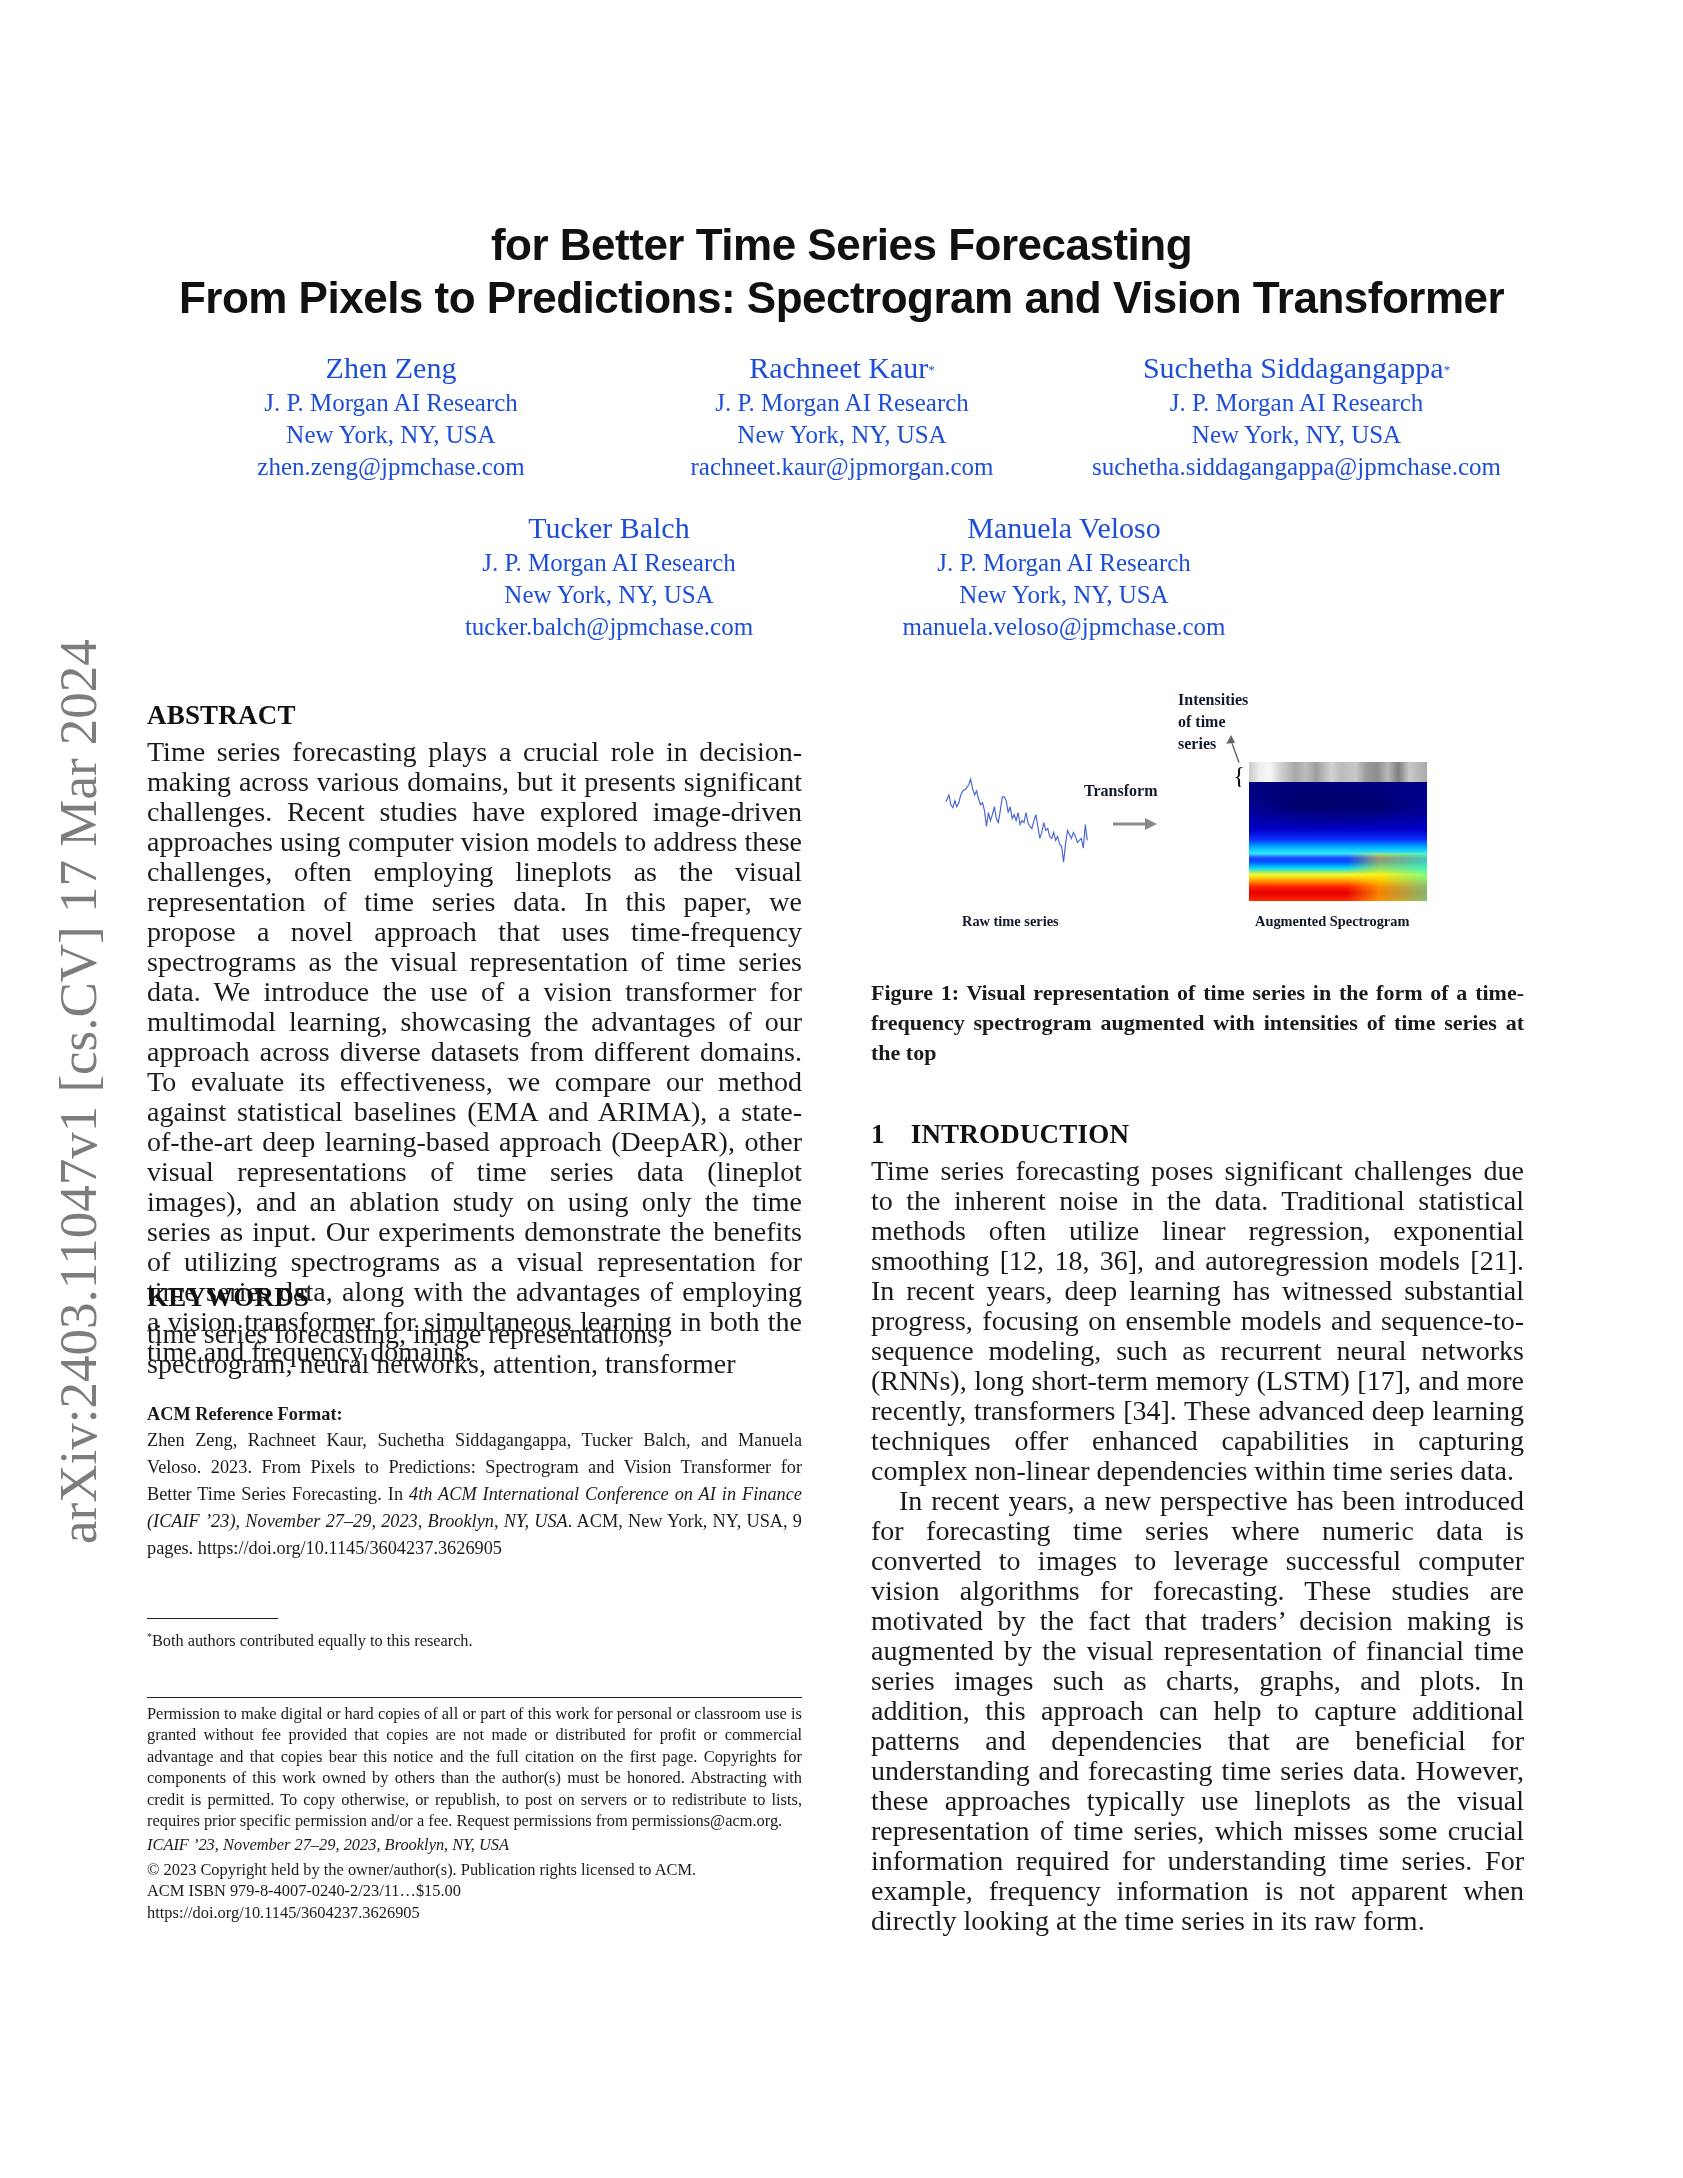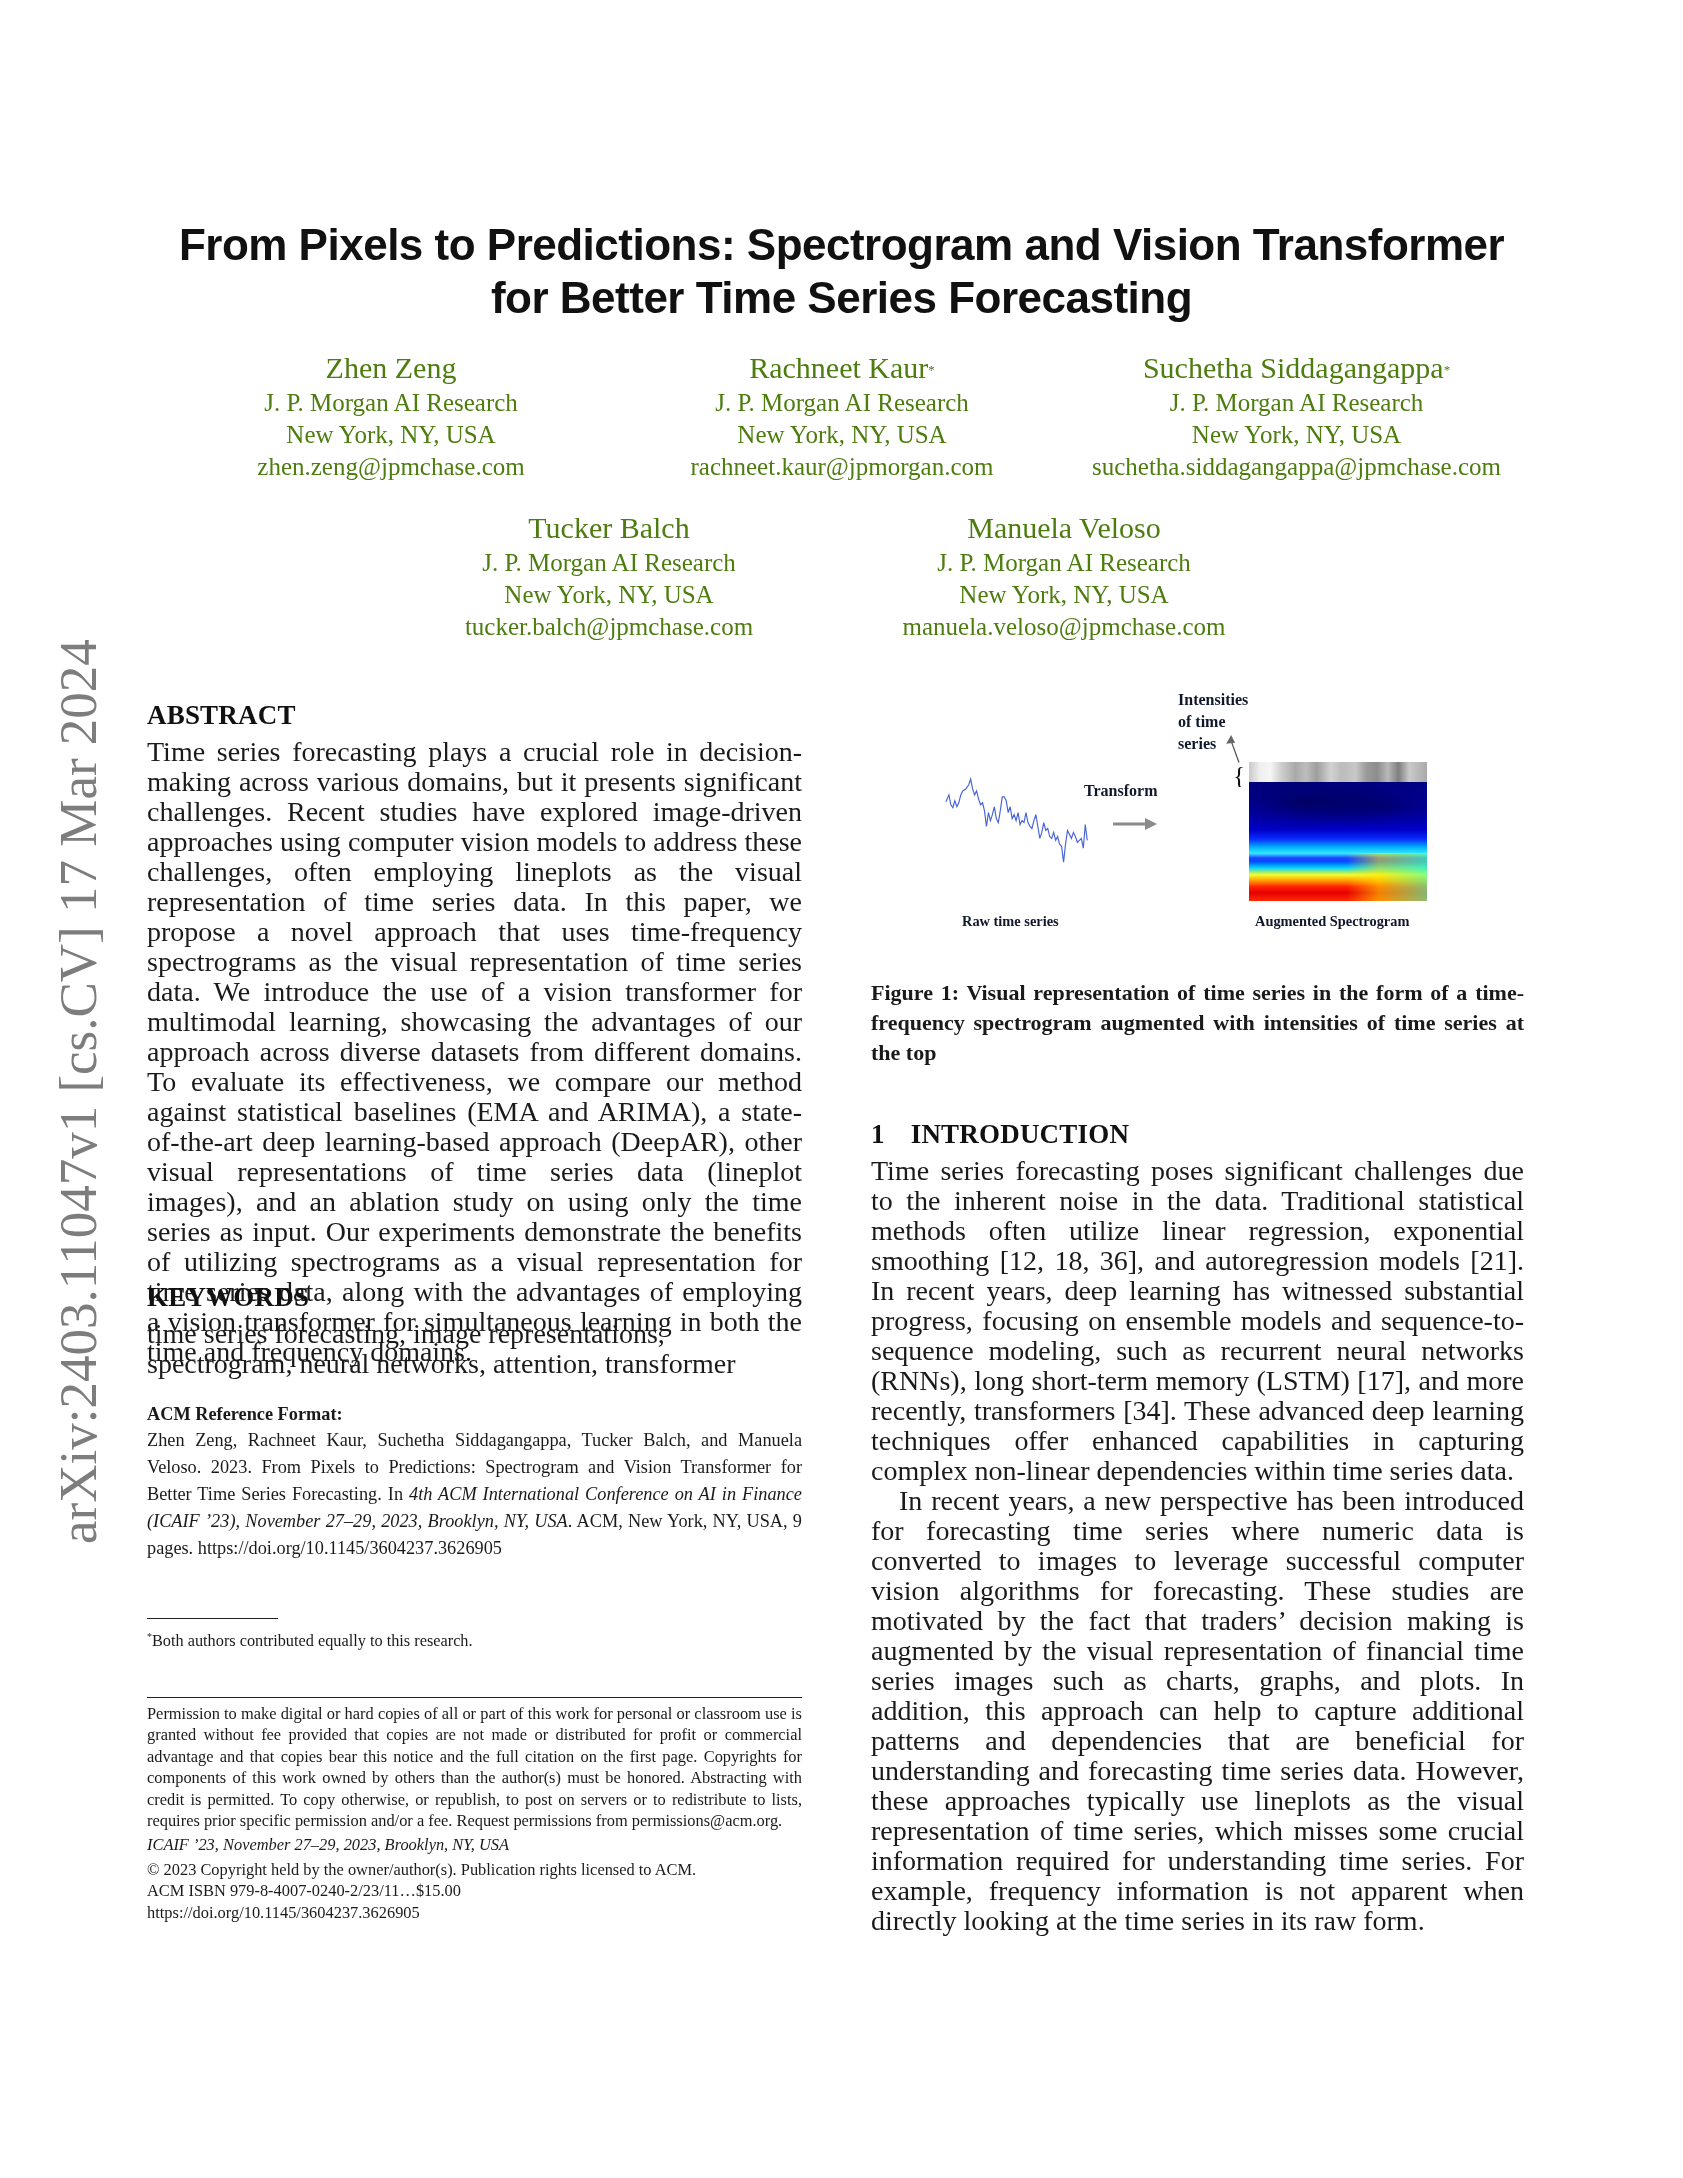"From Pixels to Predictions: Spectrogram" span.title-line { order: before "for Better Time Series Forecasting" -> after "for Better Time Series Forecasting" }
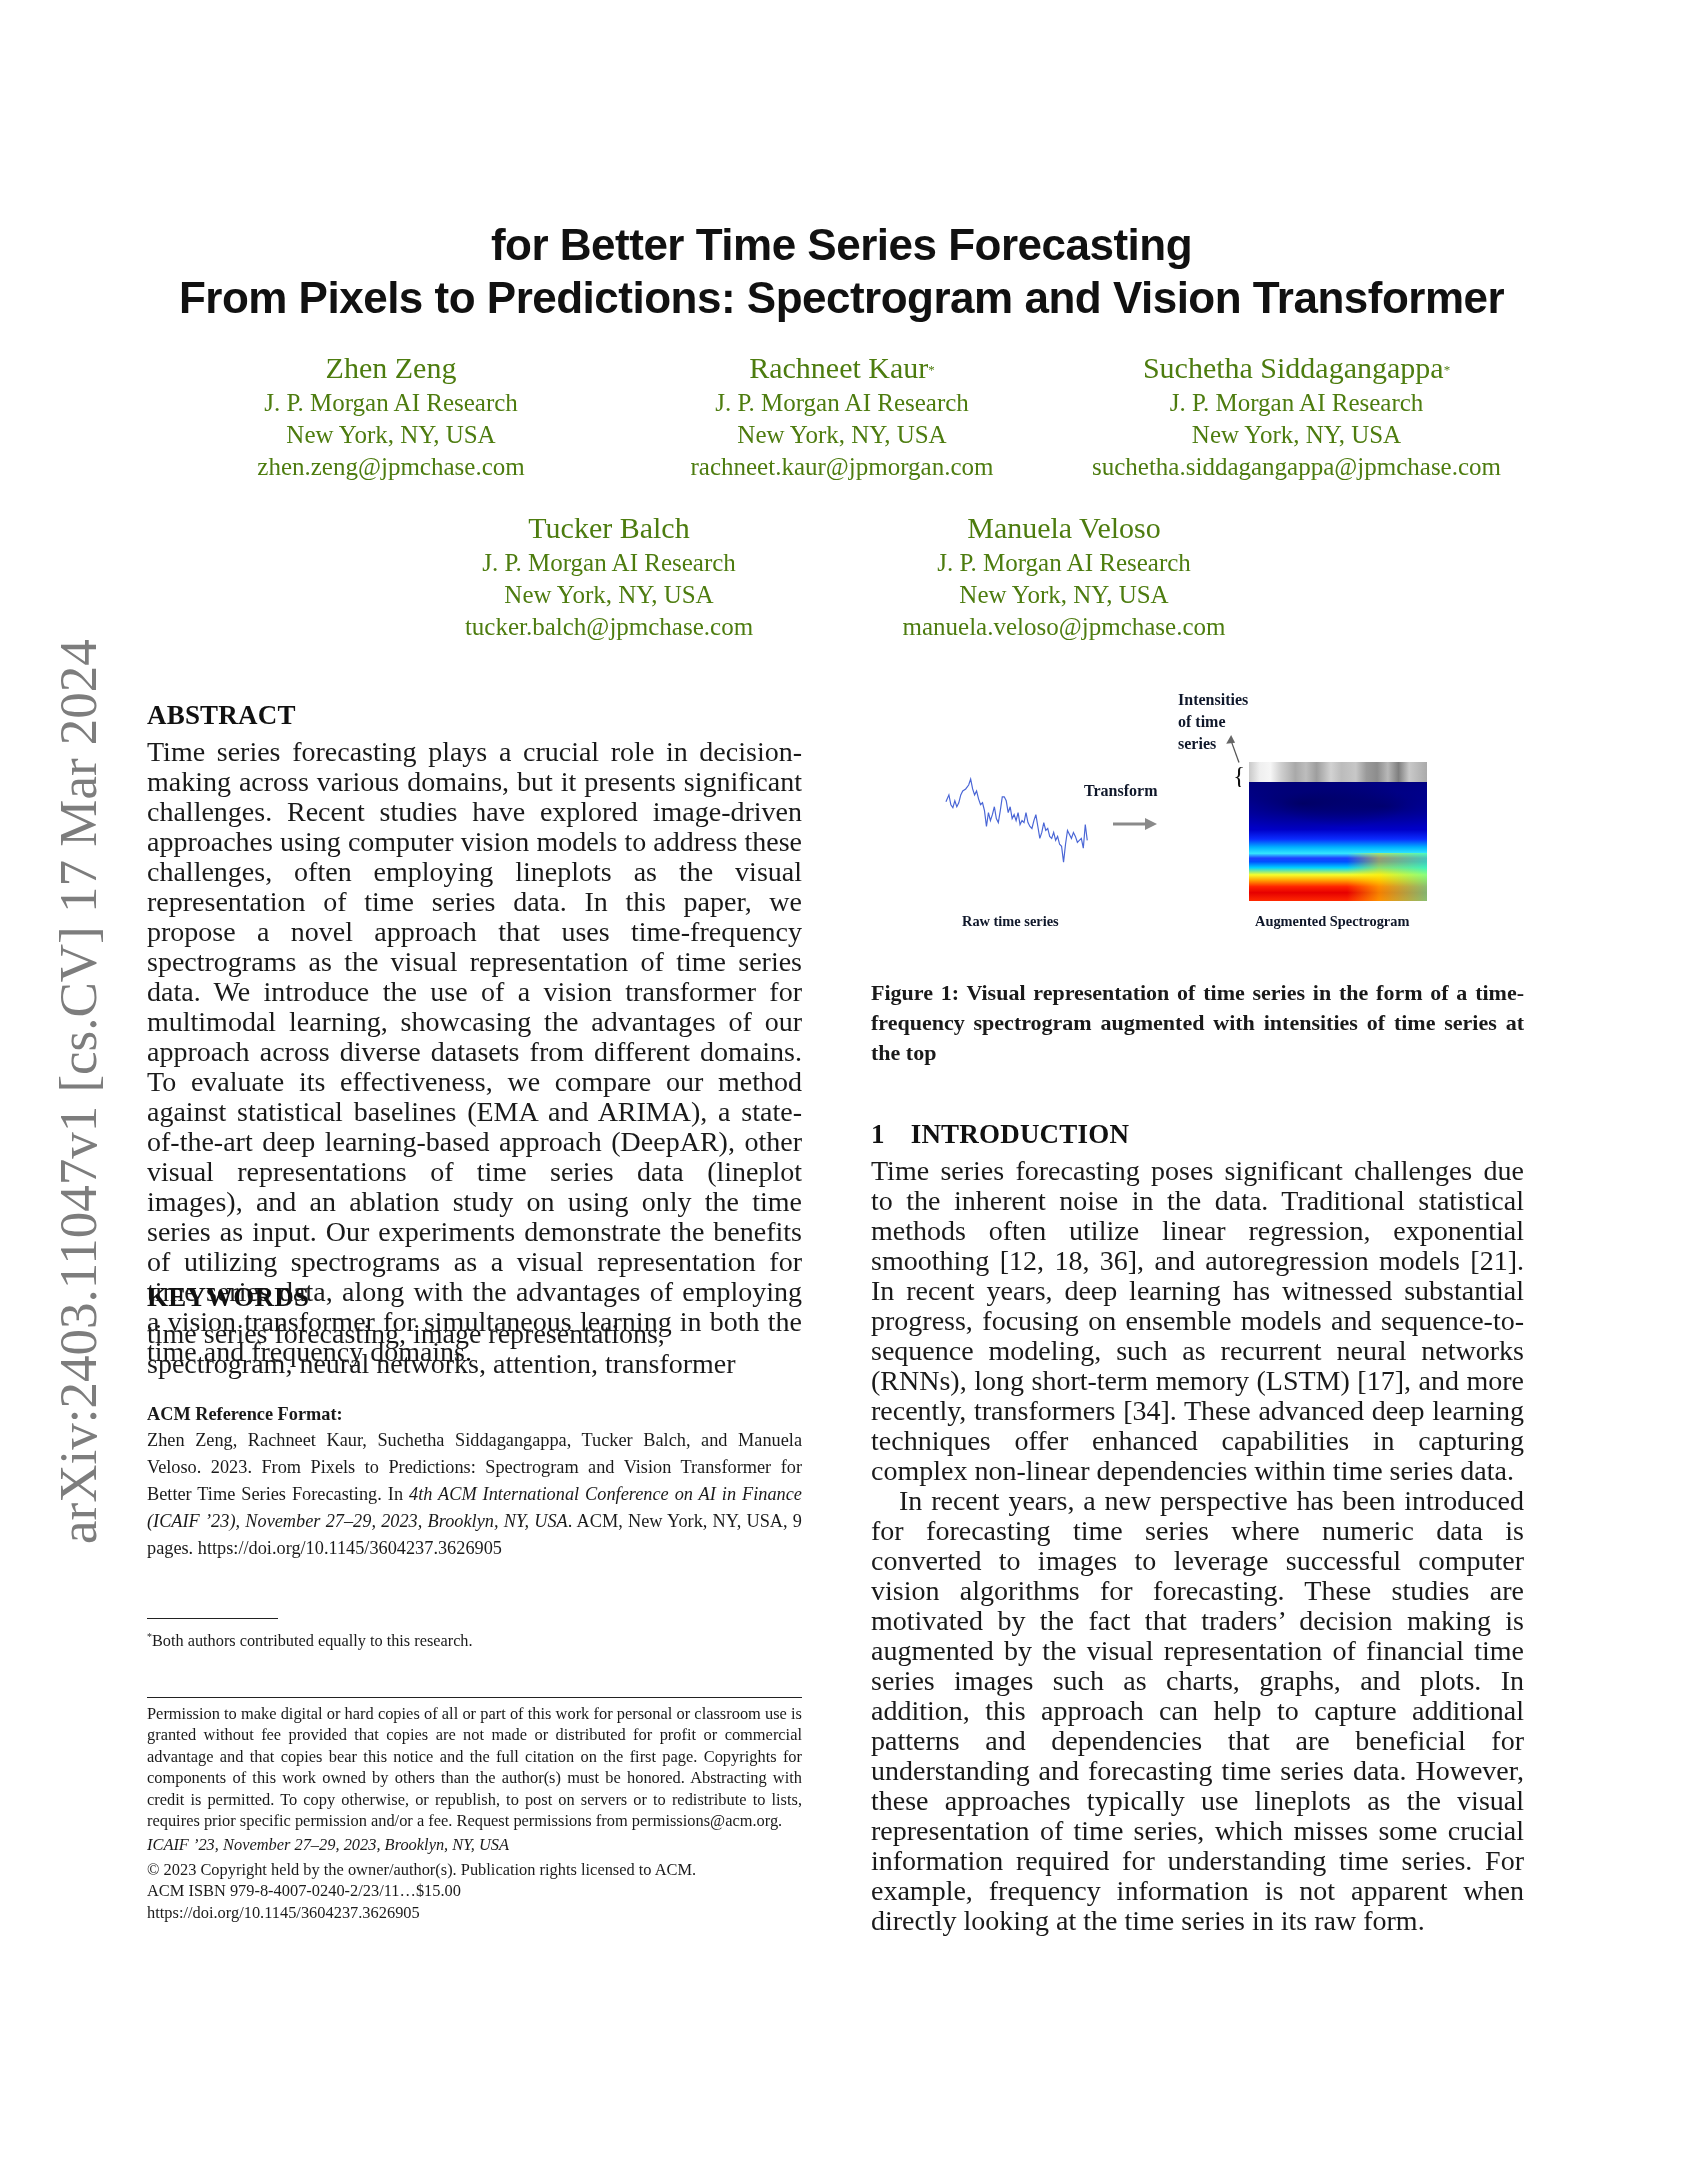"Zhen Zeng" .author { color: #4d7c0f -> #1d4ed8 }
